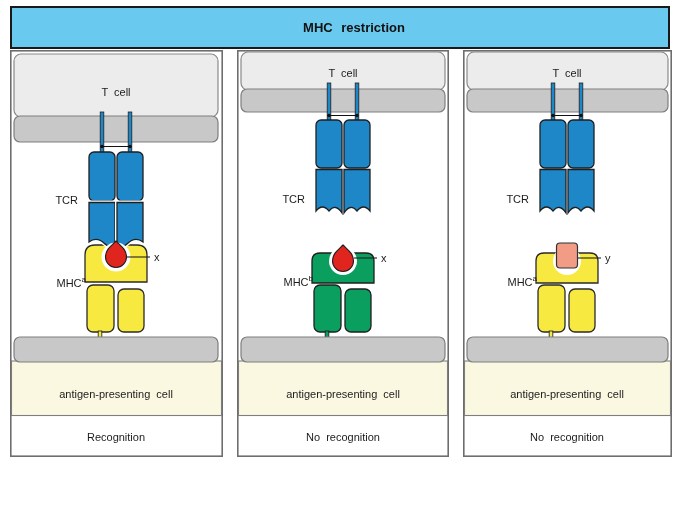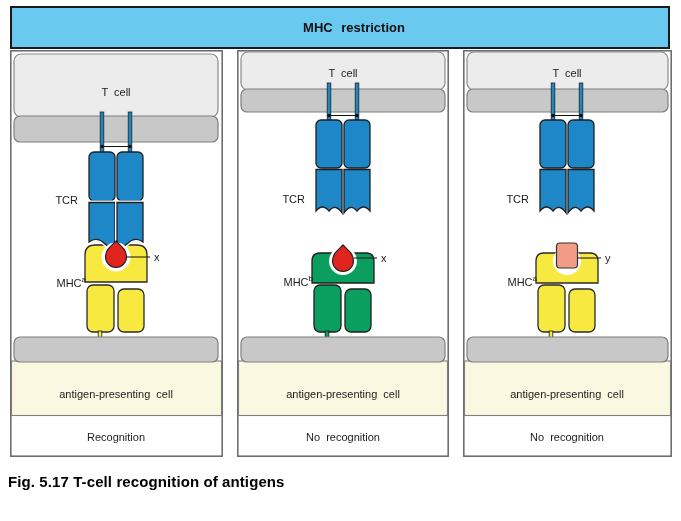"Fig. 5.17 T-cell recognition of" div { html: <div>Fig. 5.17 T-cell recognition of antigens</div> -> none }
